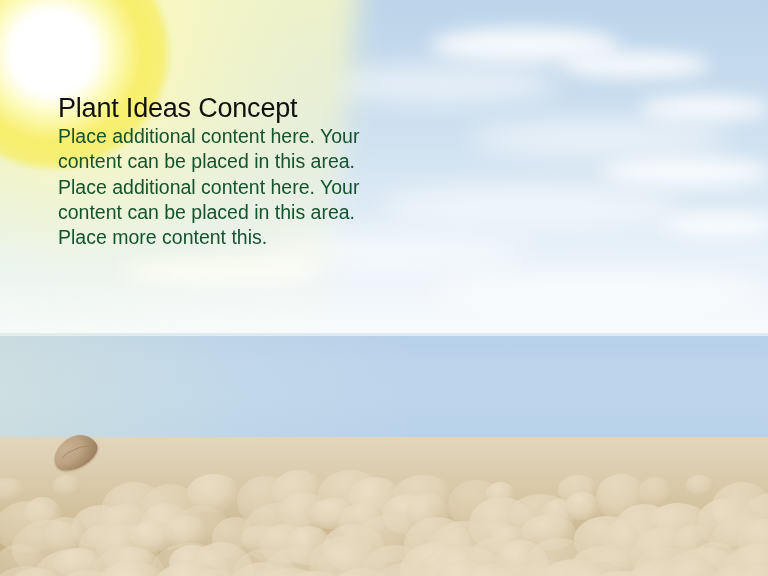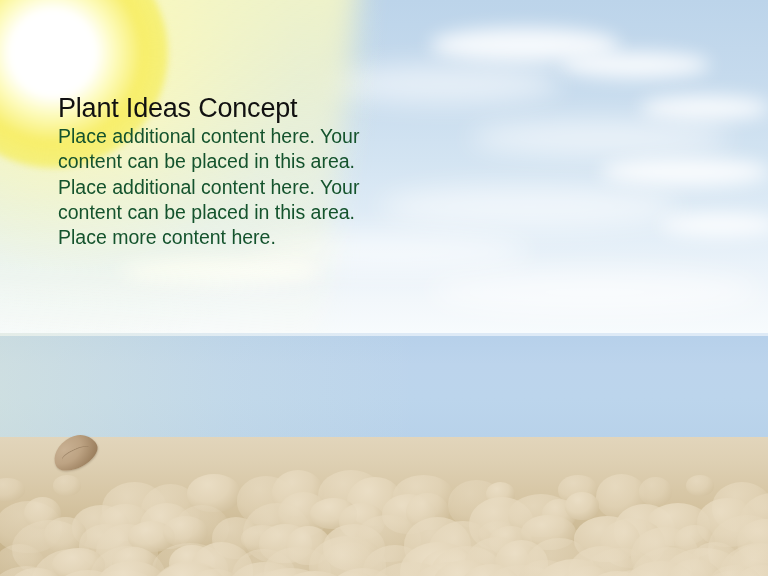"Place more content here." div.body-line { text: here -> this }
